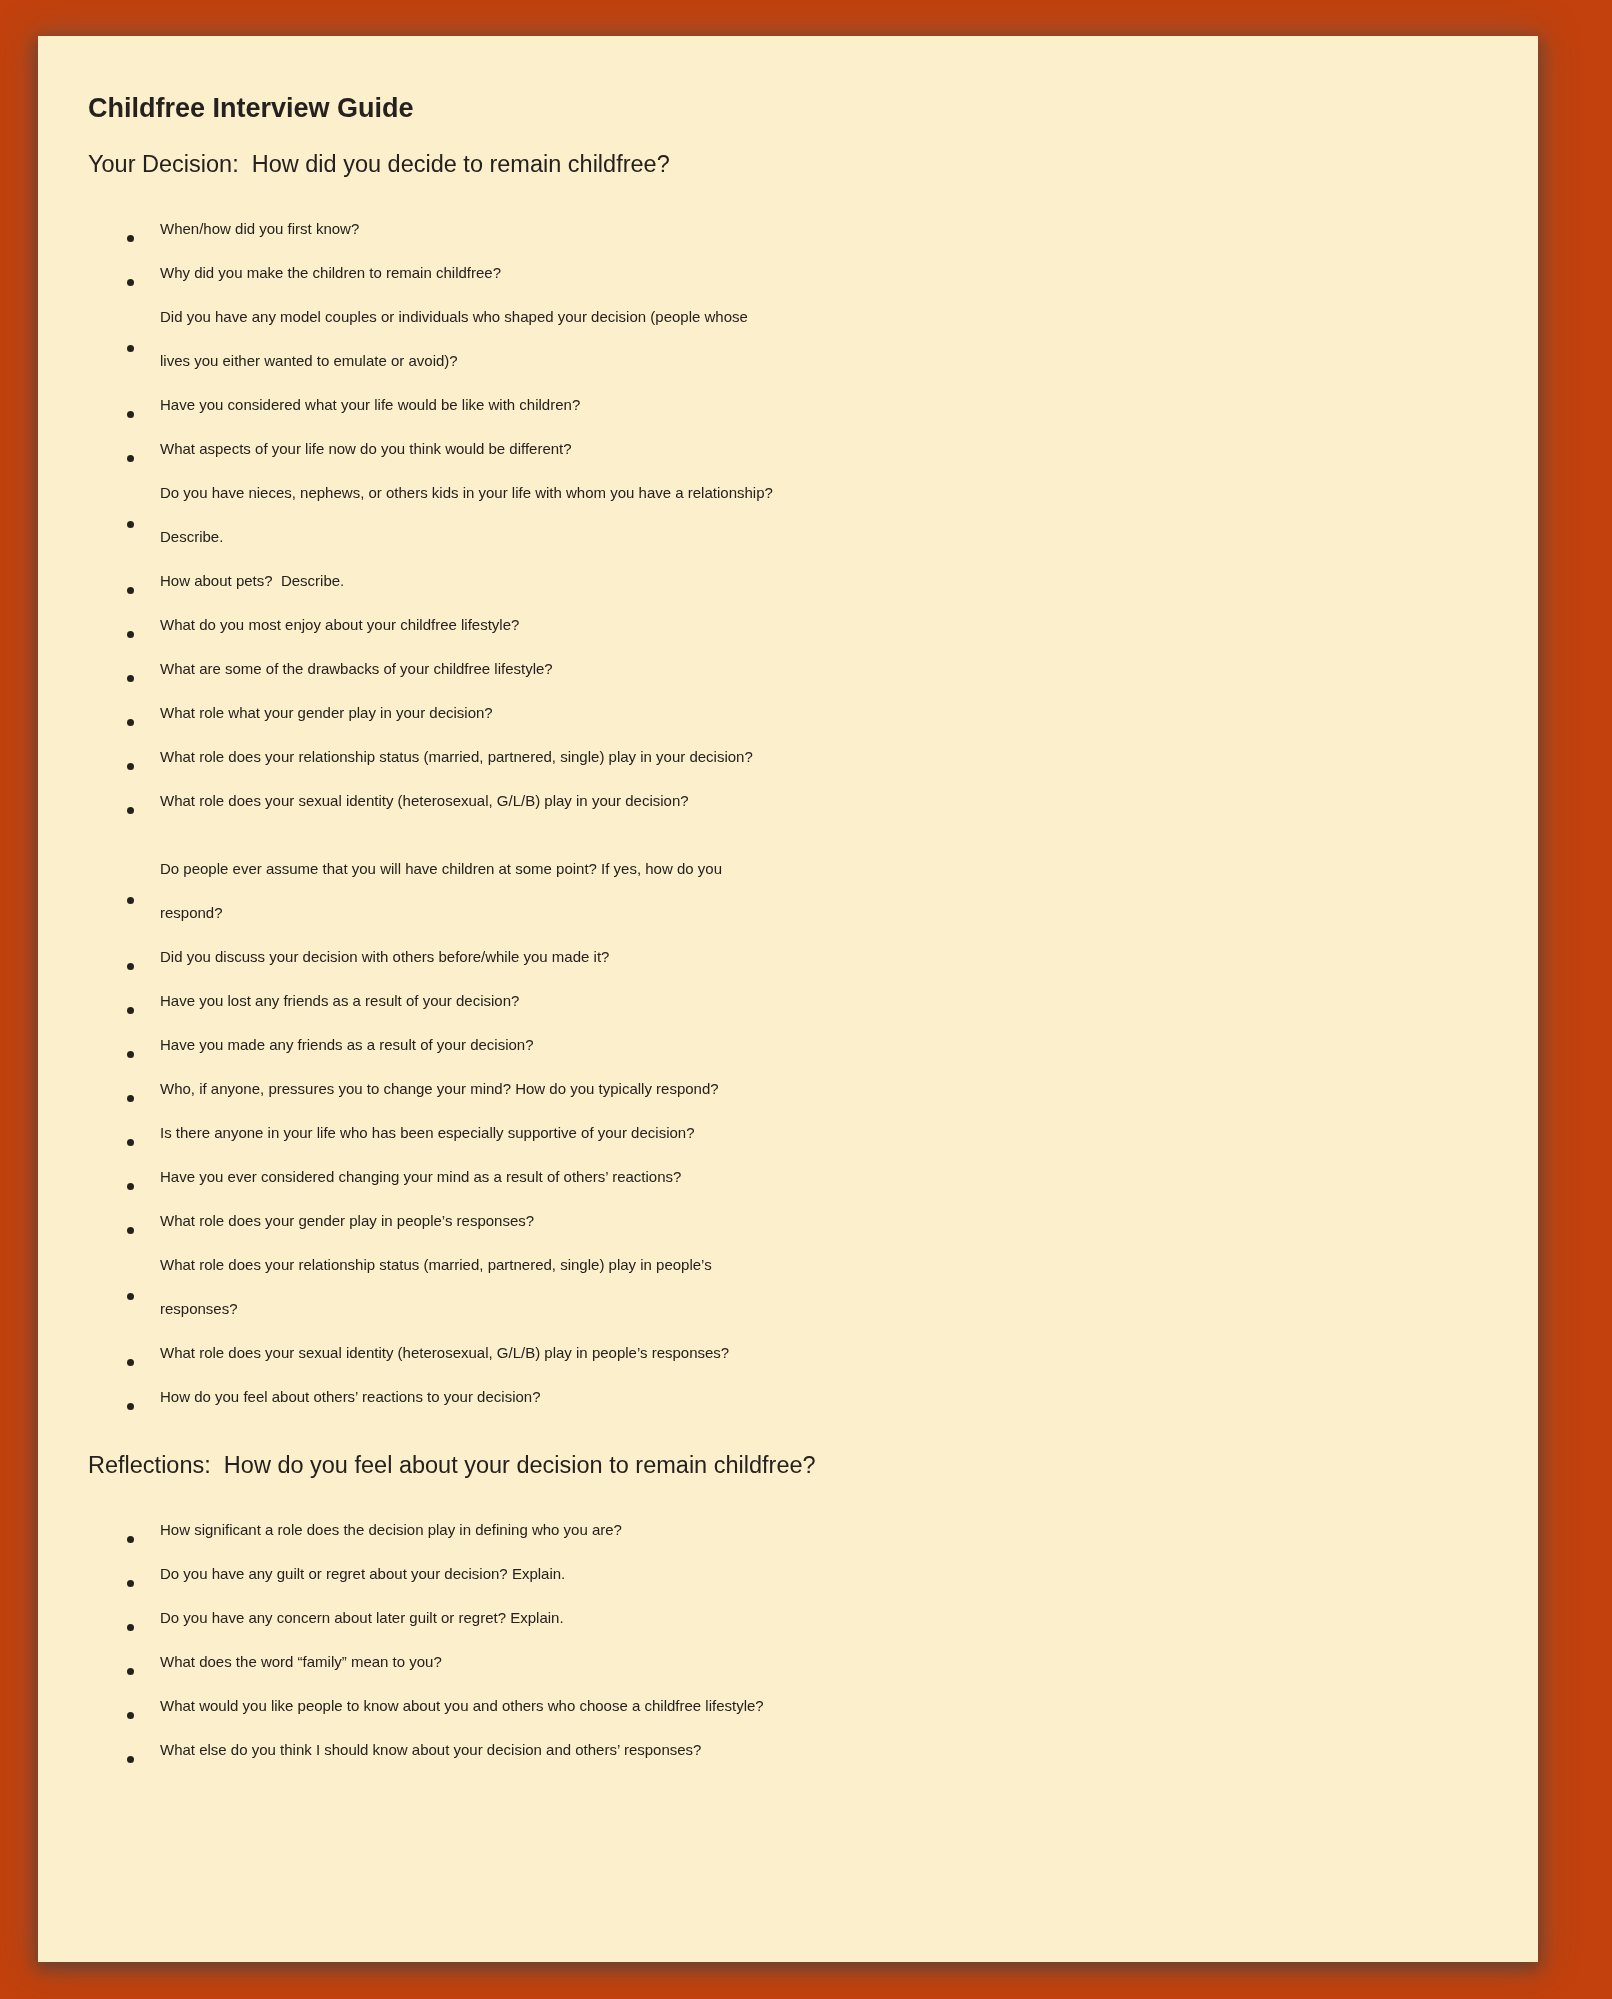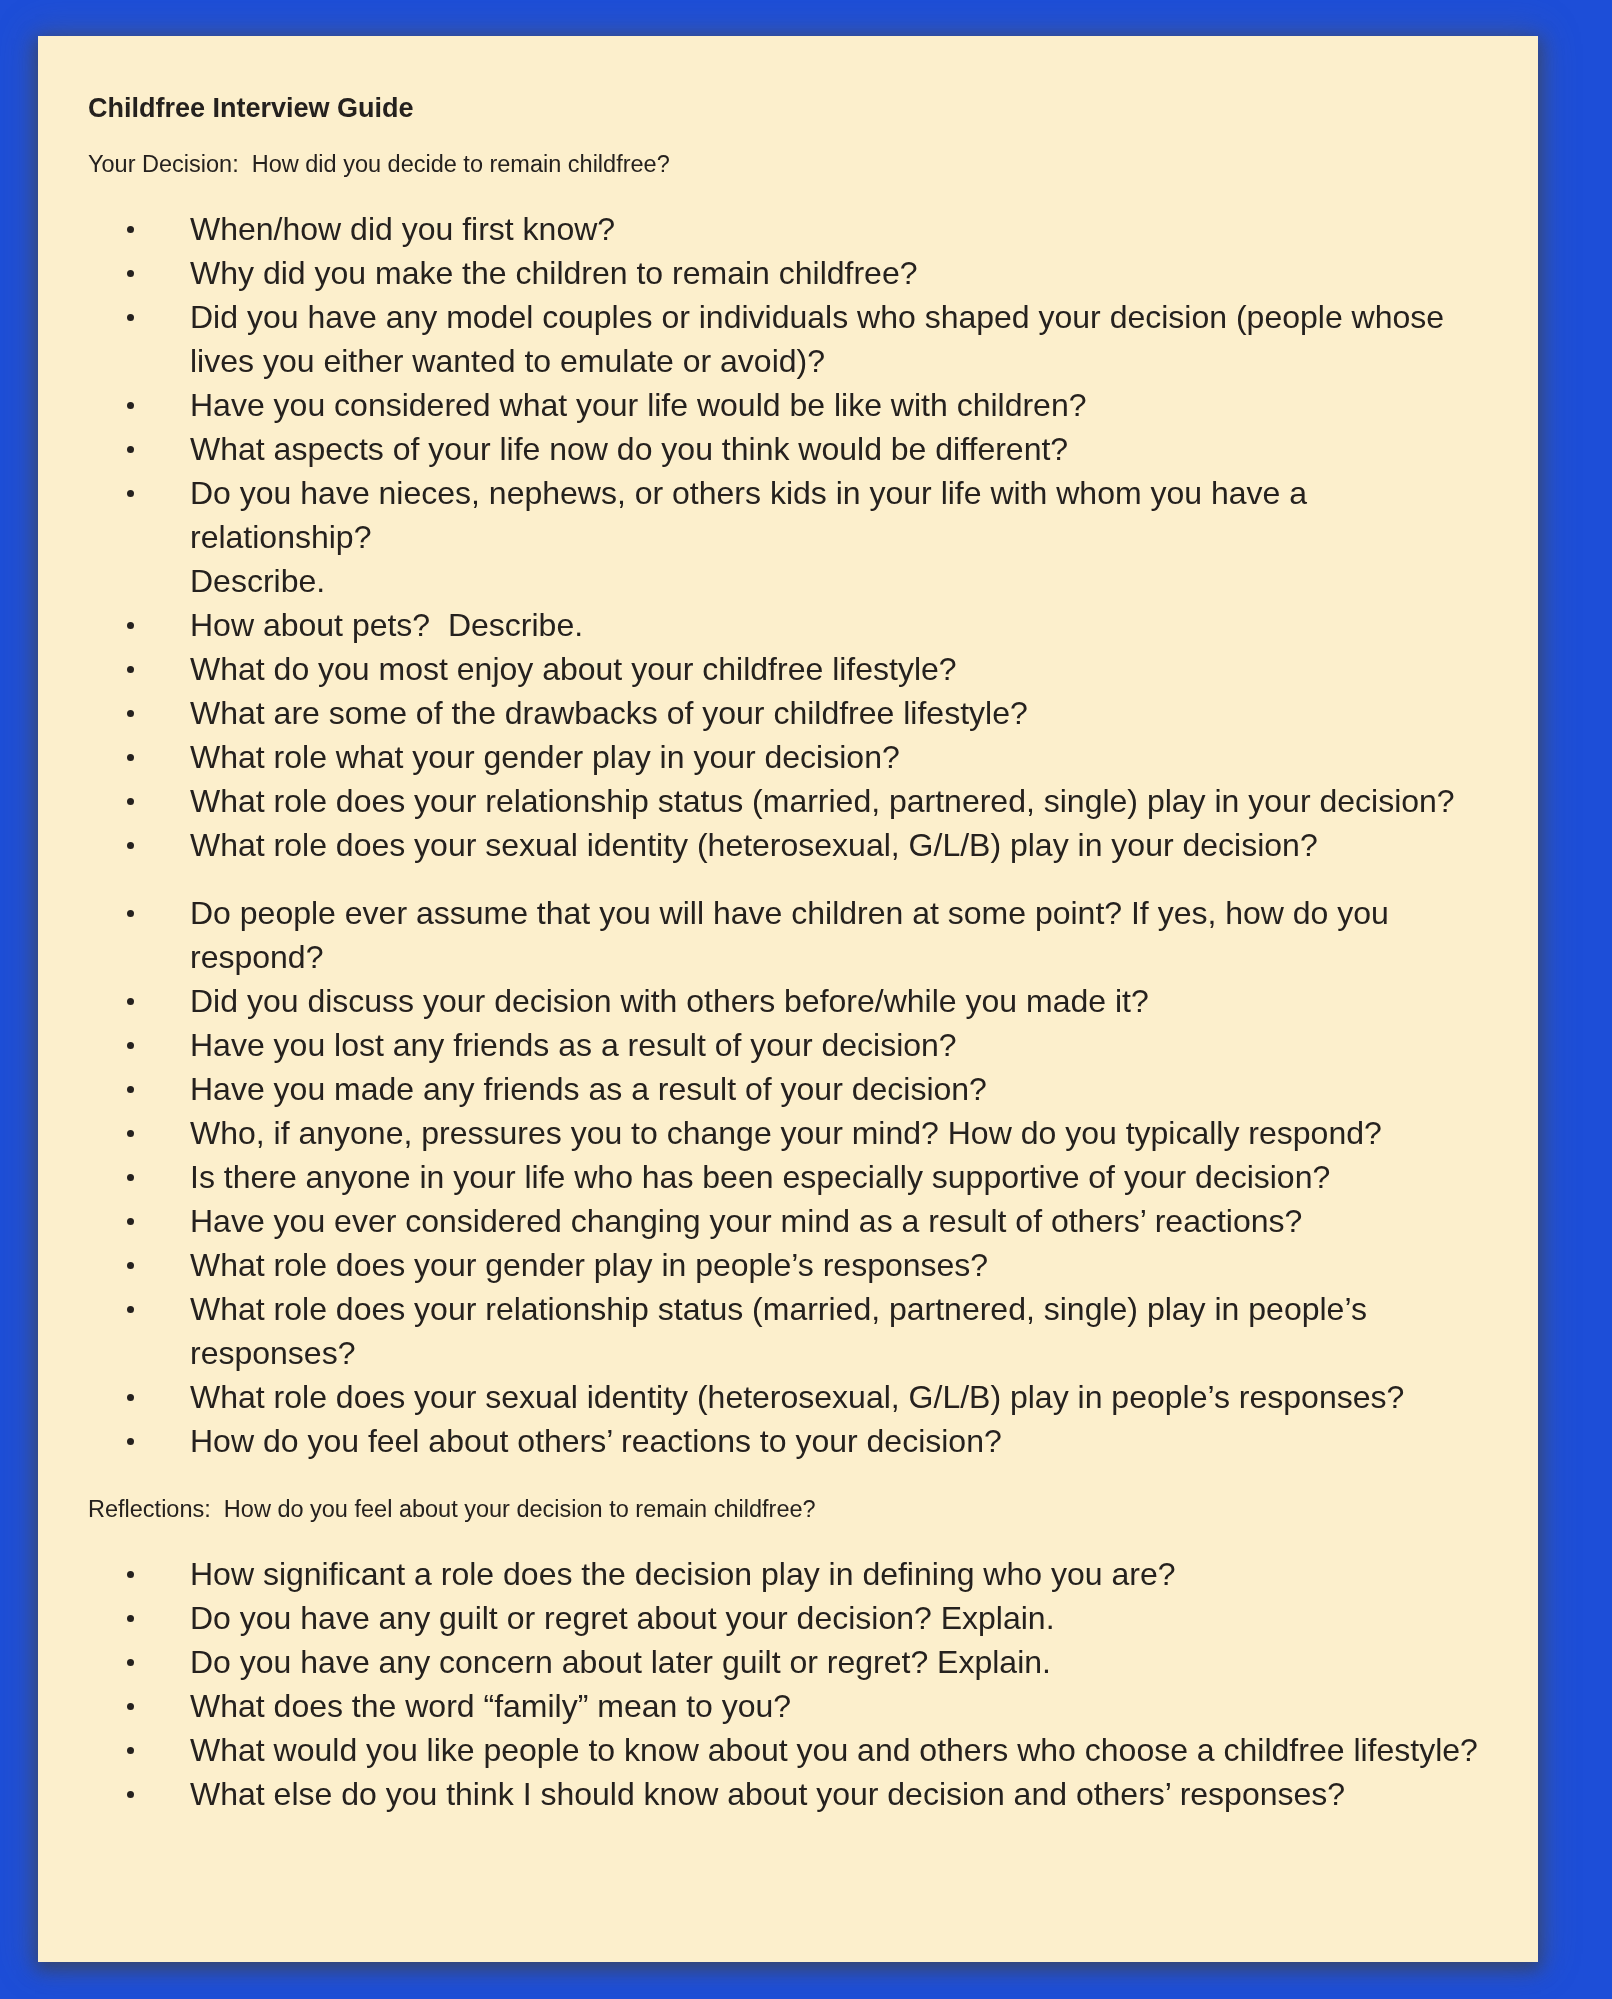"Childfree Interview Guide" .canvas { background: #1d4ed8 -> #c2410c }
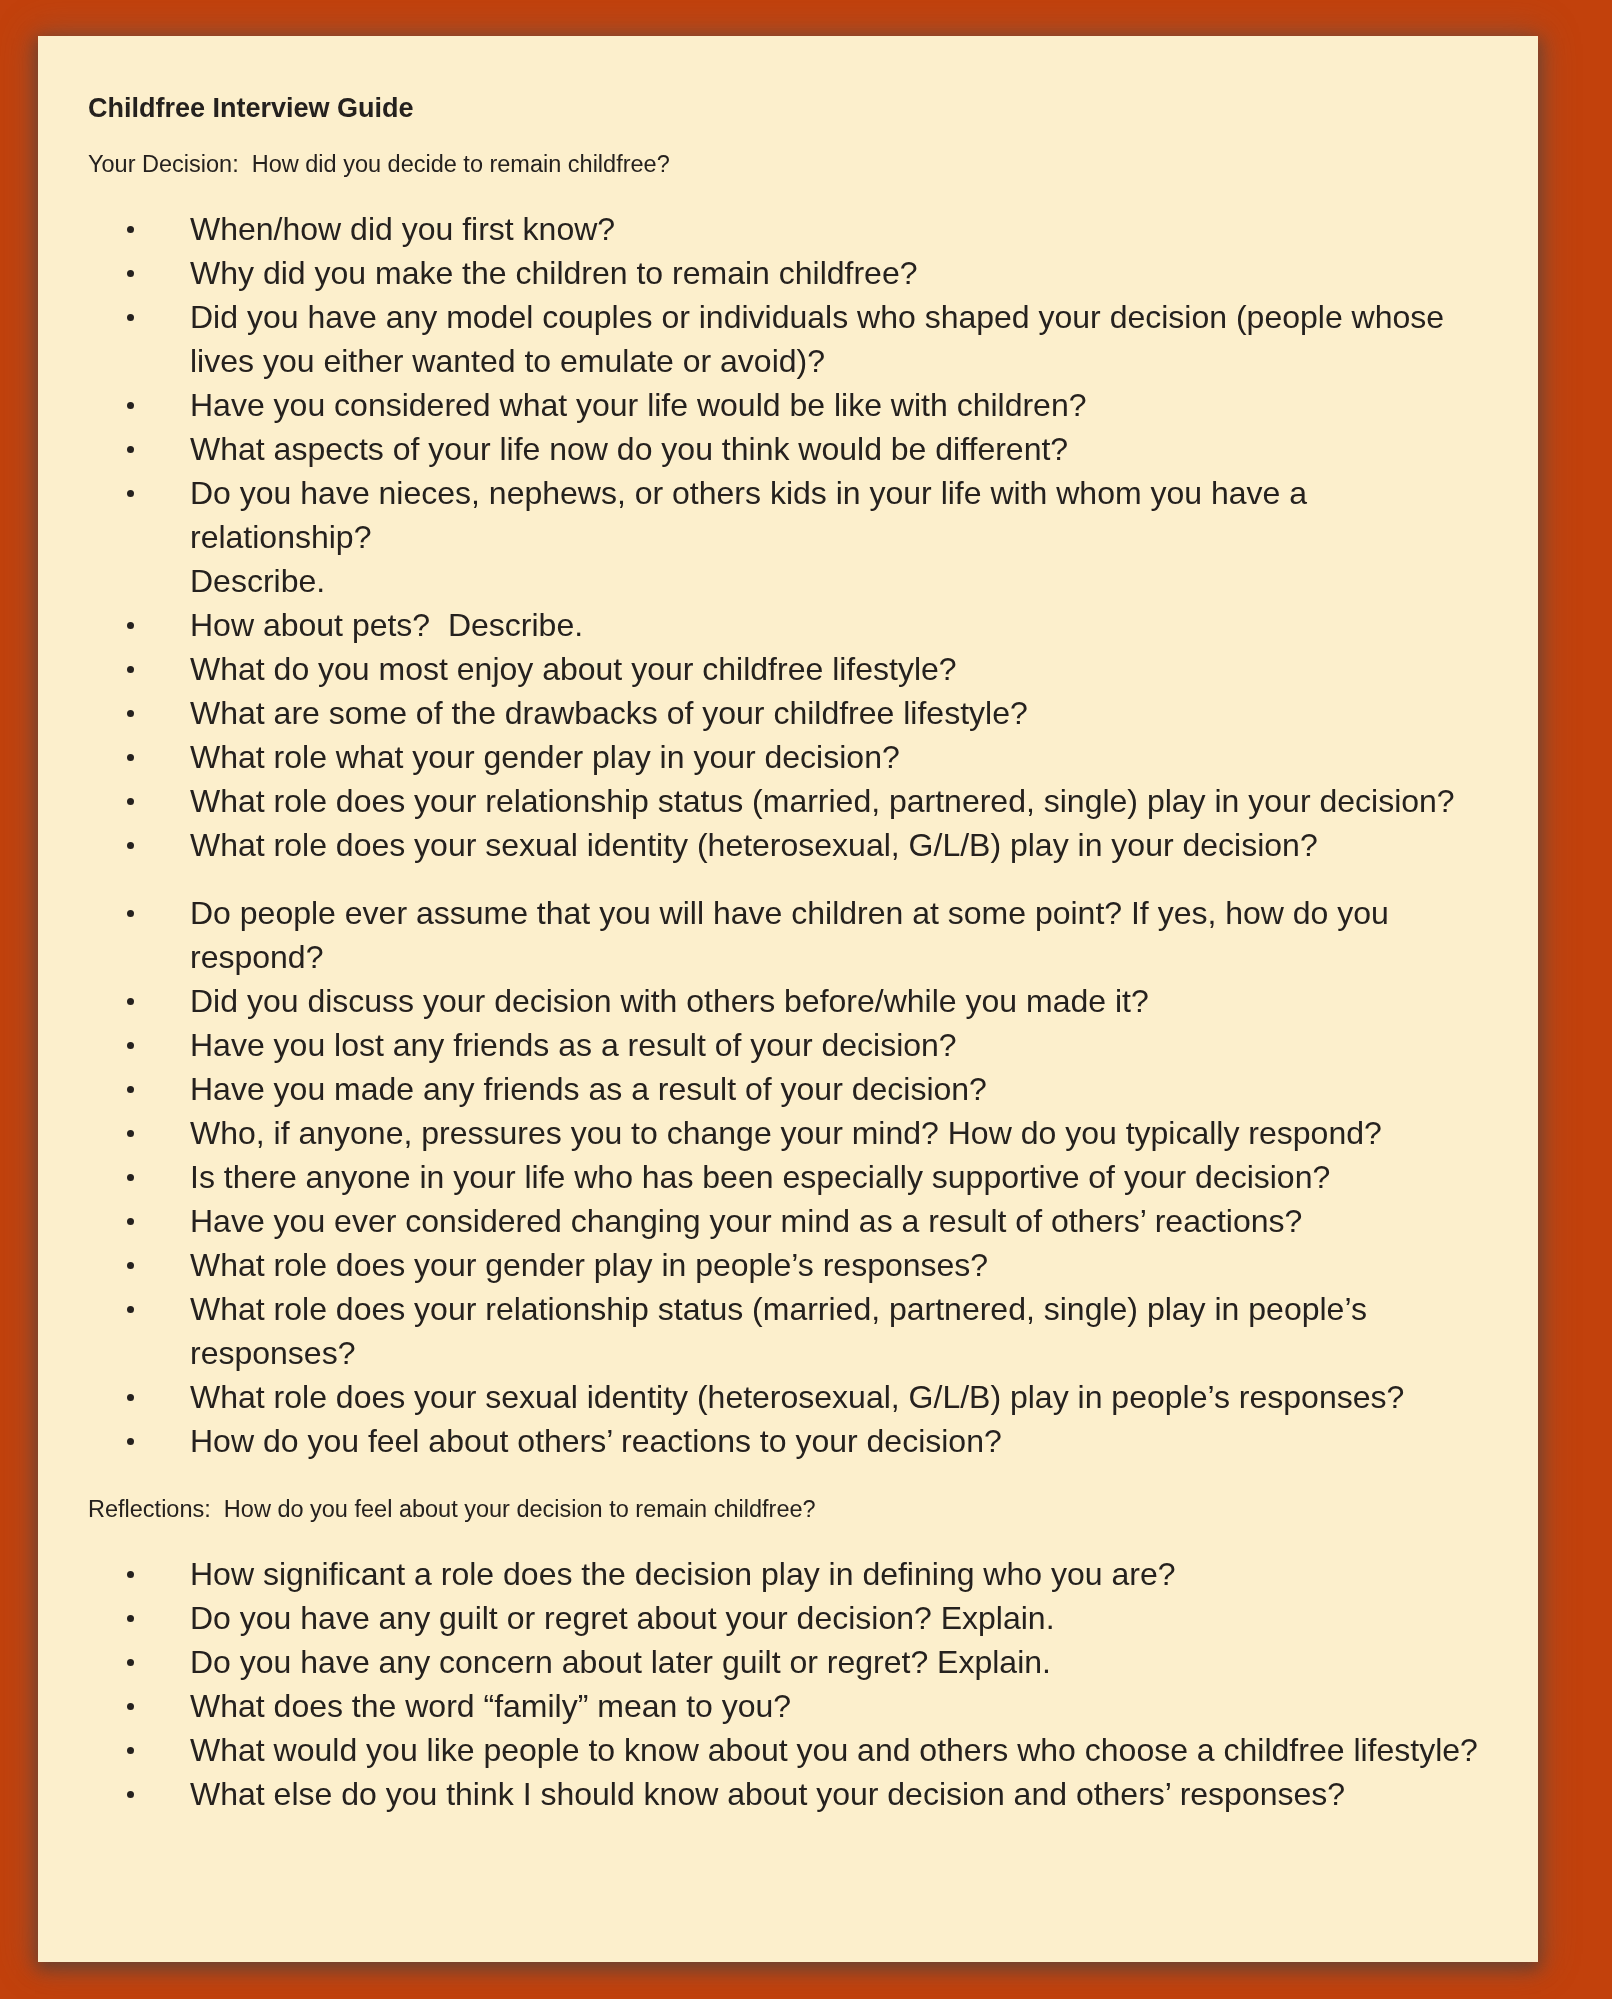"When/how did you first know?" ul.bullets li { align-items: flex-start -> center; font-size: 32px -> 15px; gap: 30px -> none }
